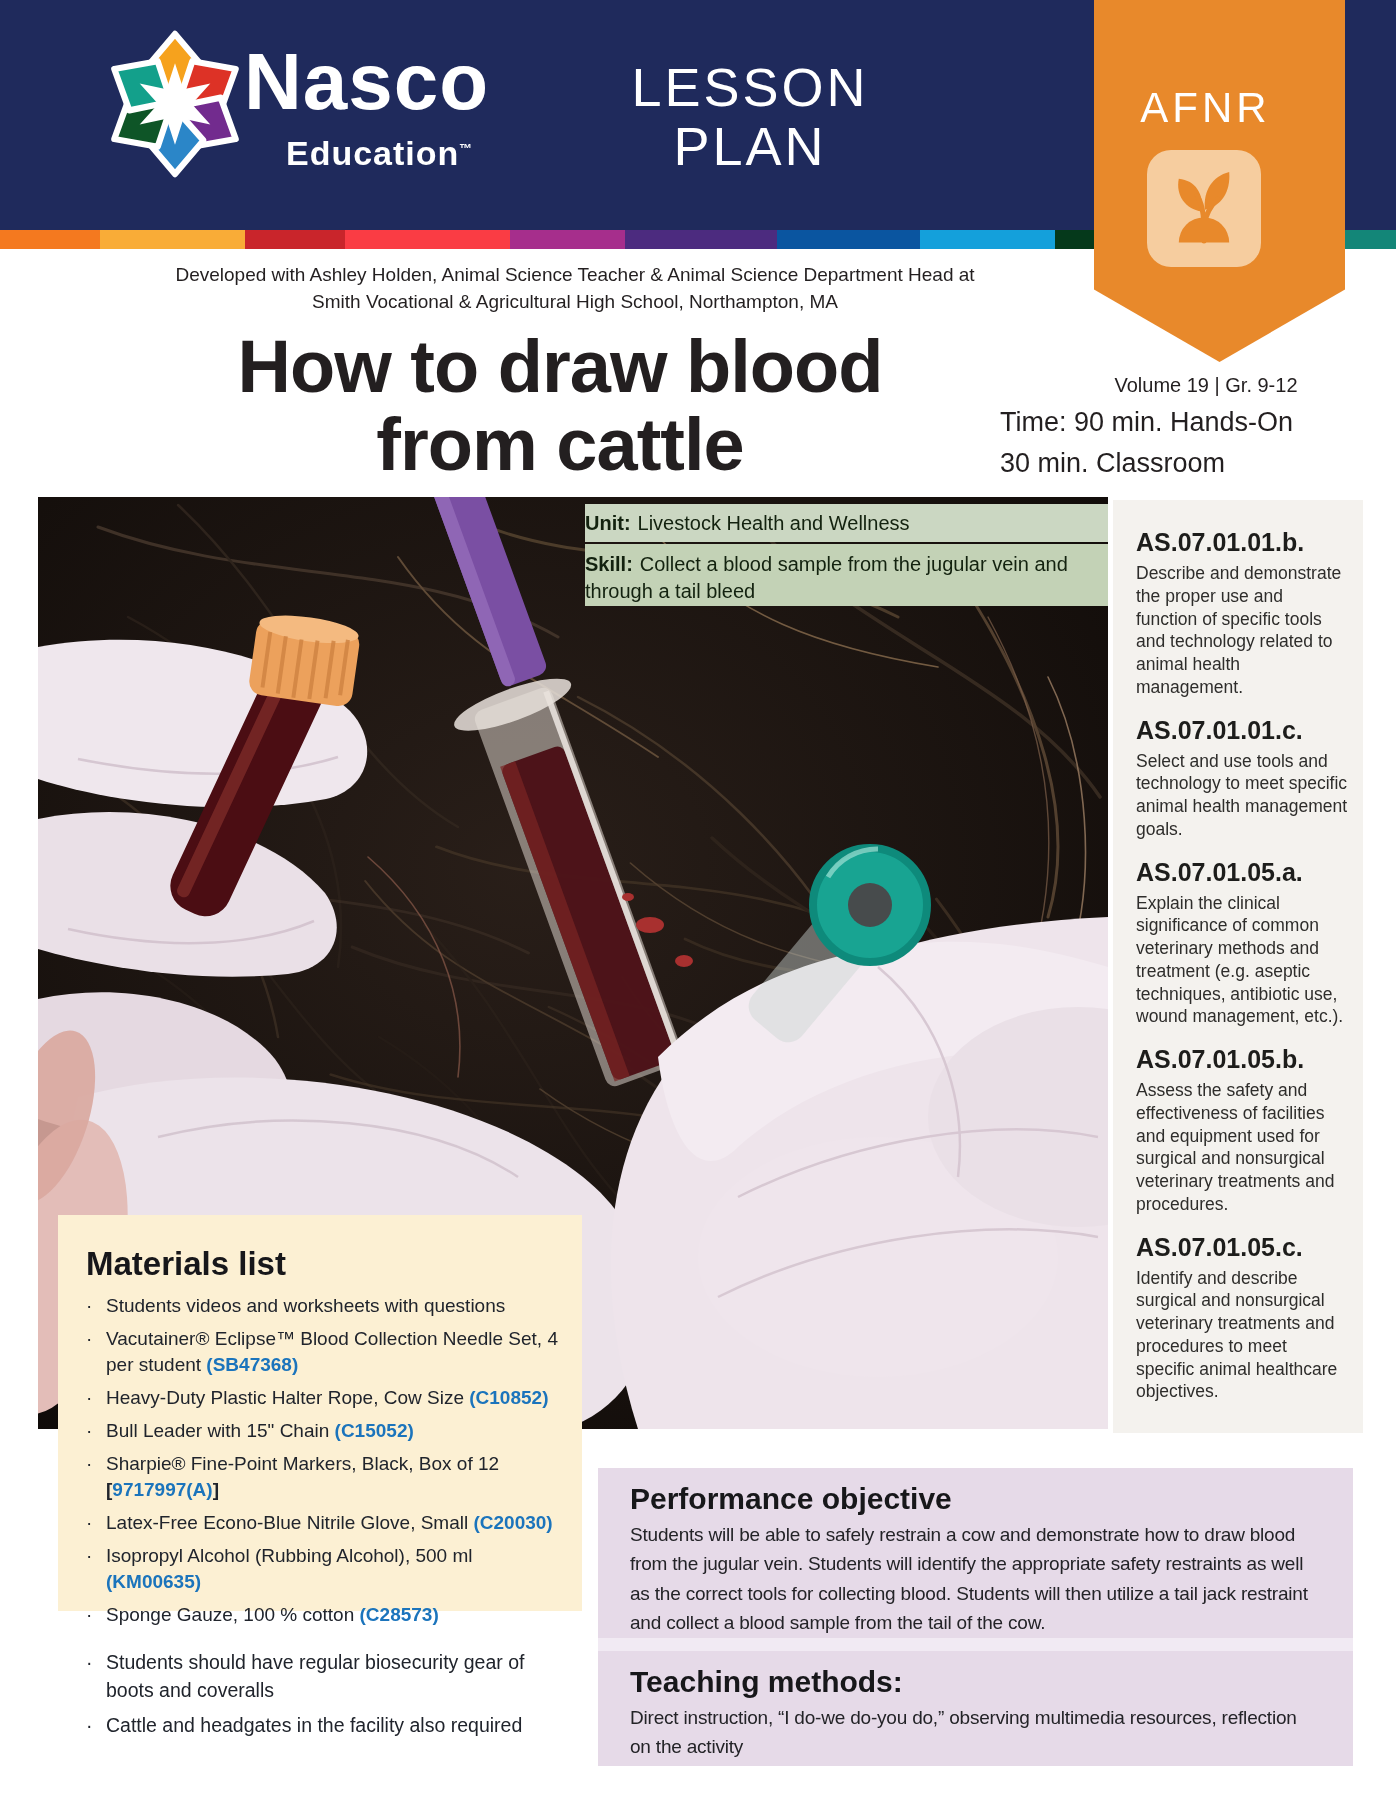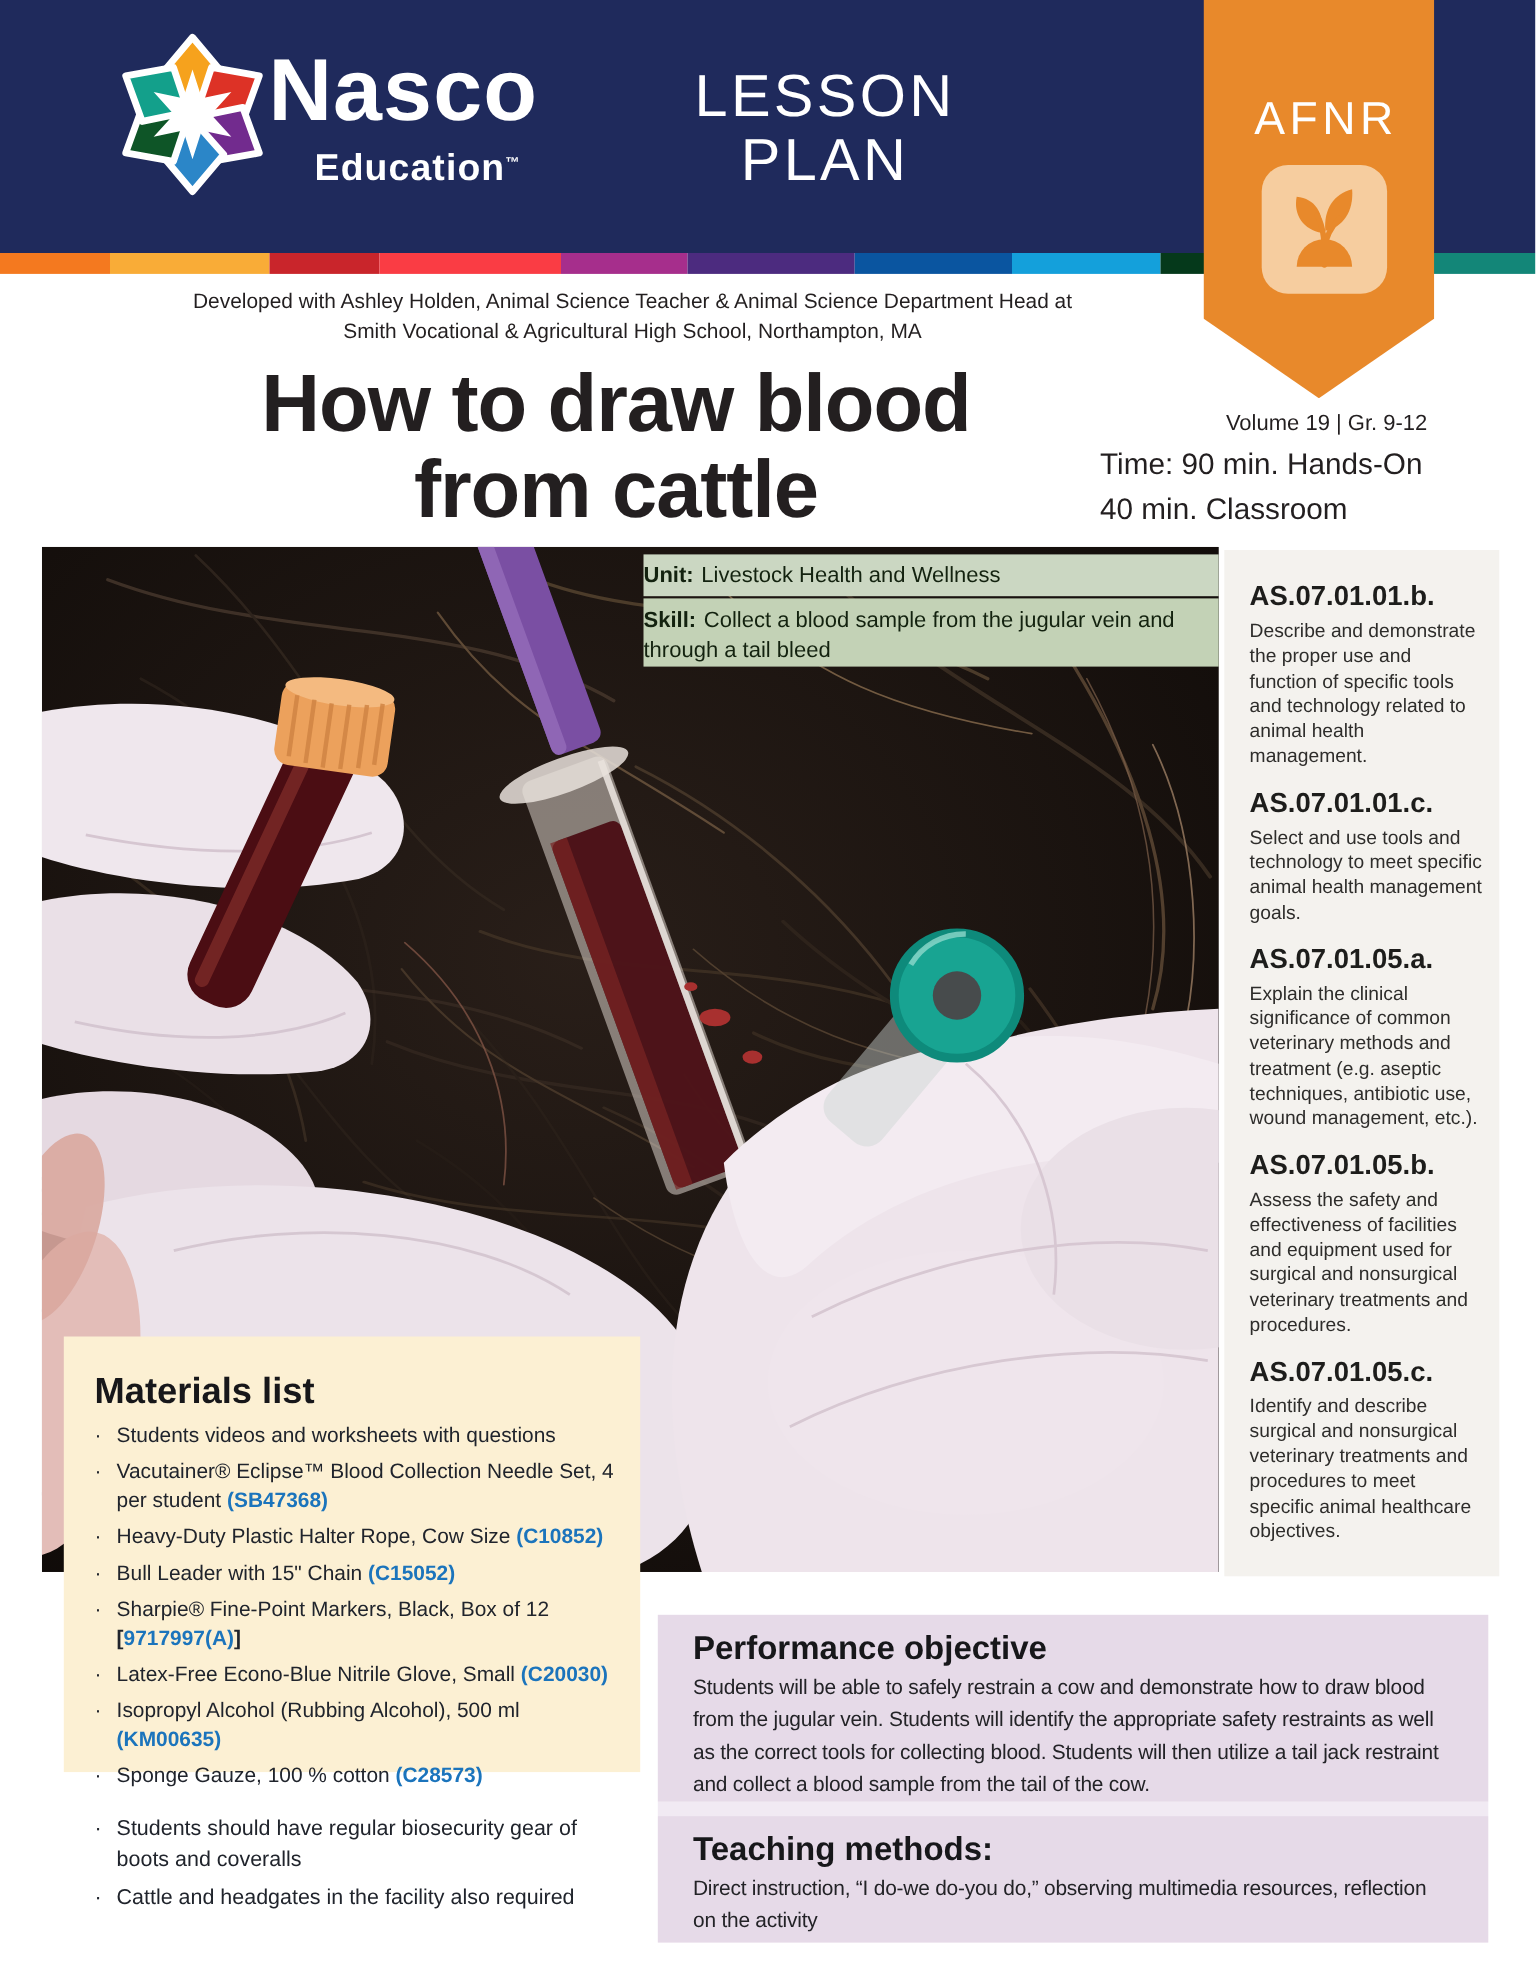"AFNR" .ribbon { width: 210px -> 251px }
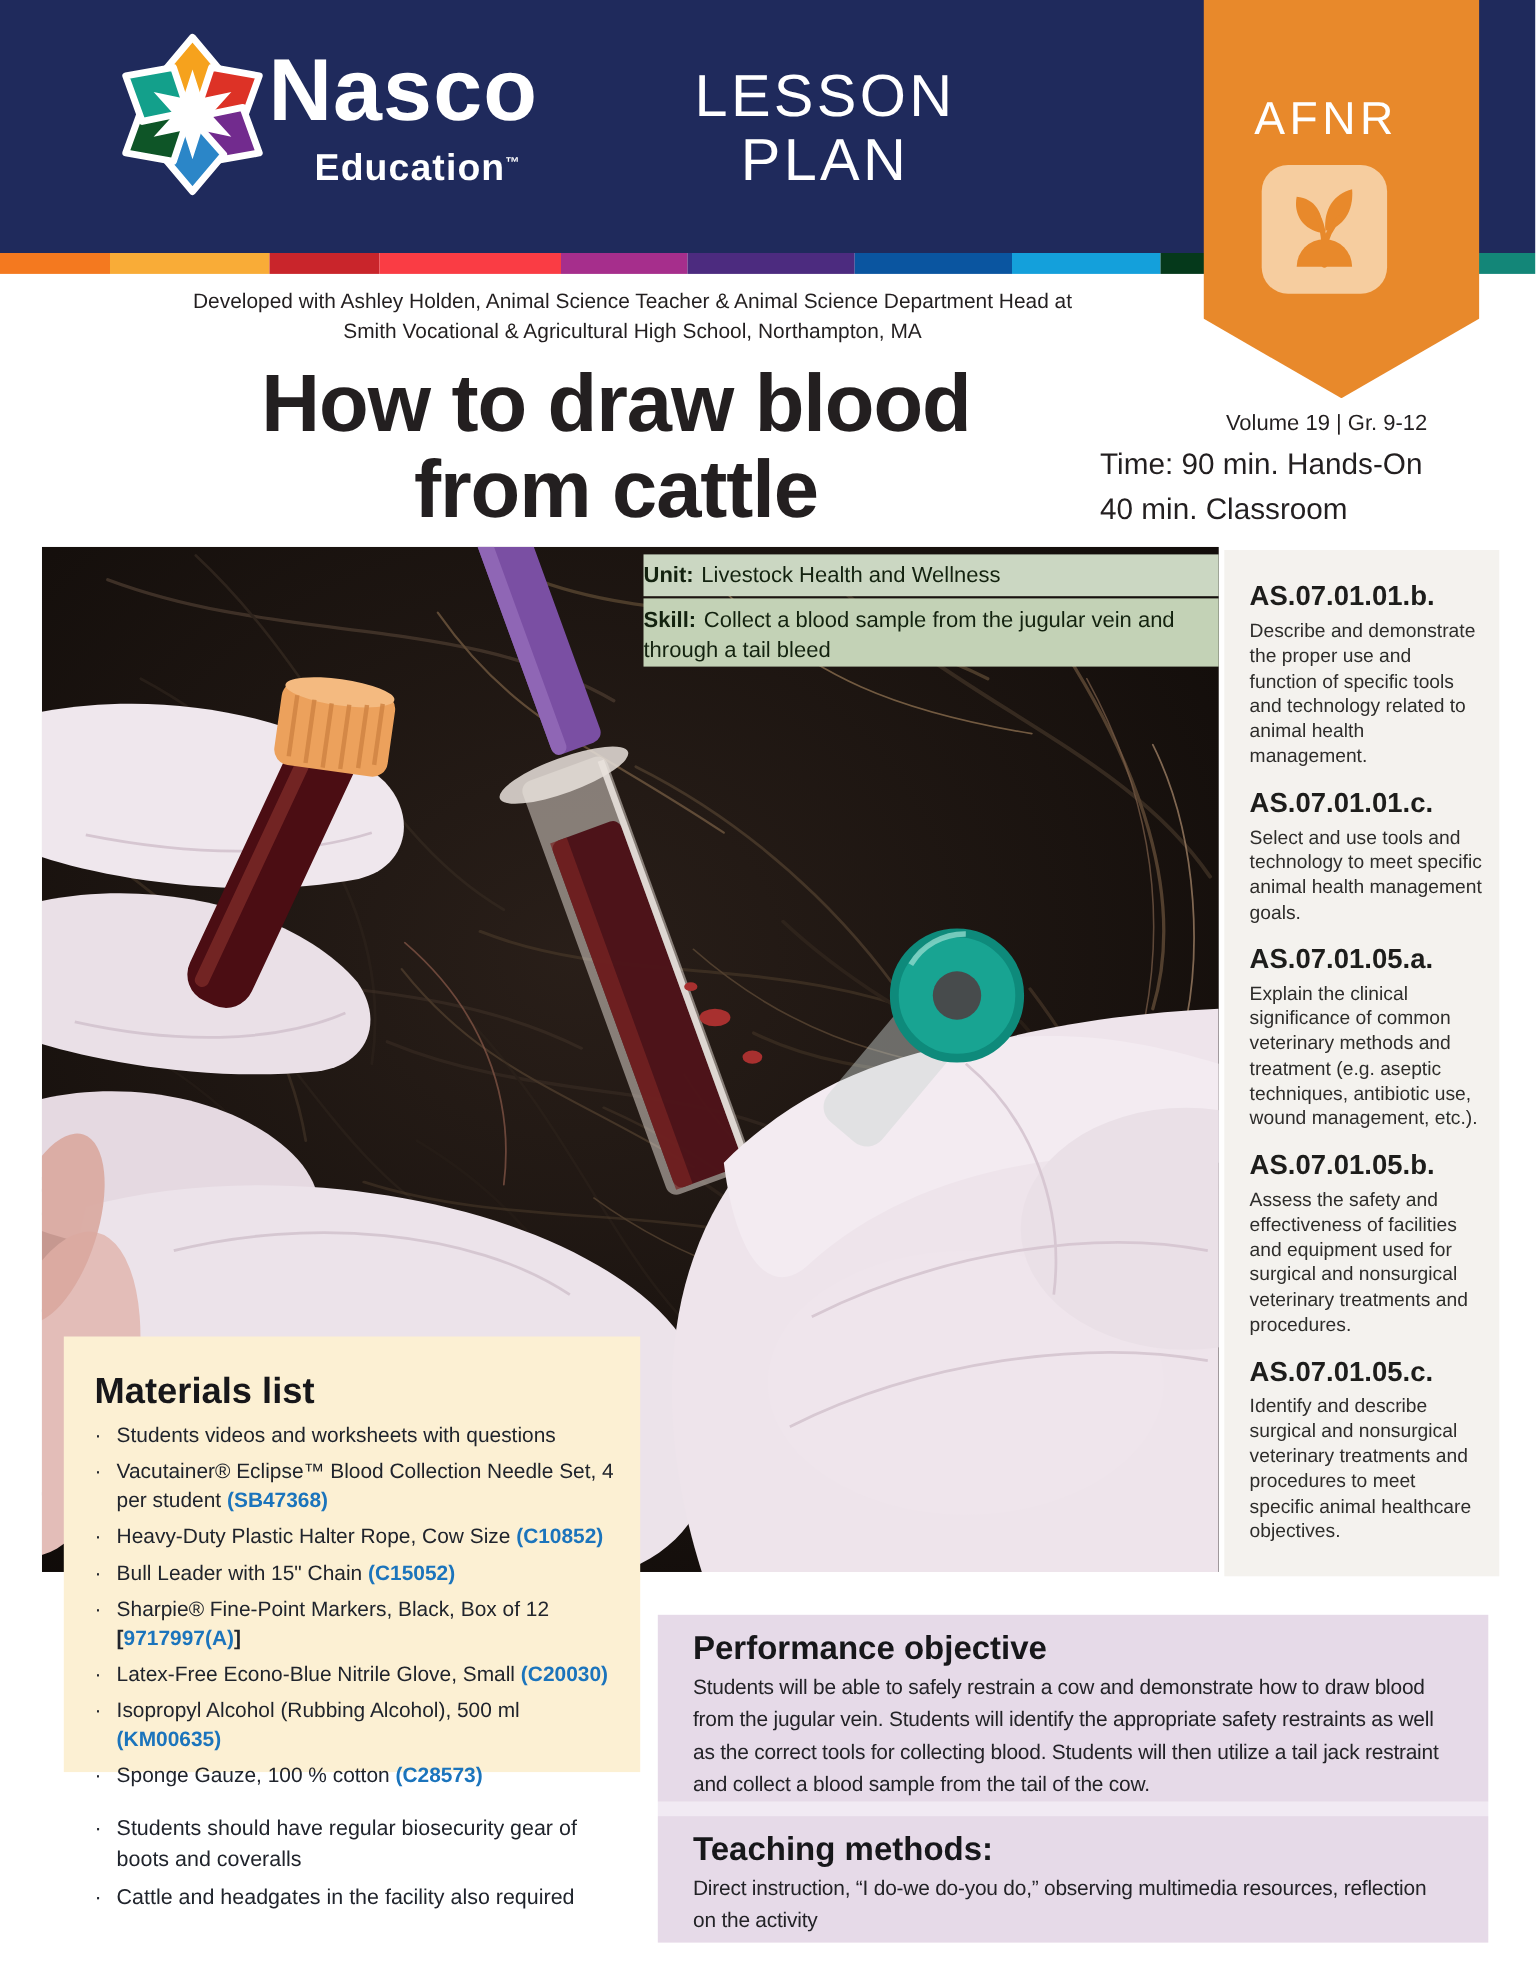"40 min. Classroom" div { text: 40 -> 30 }
